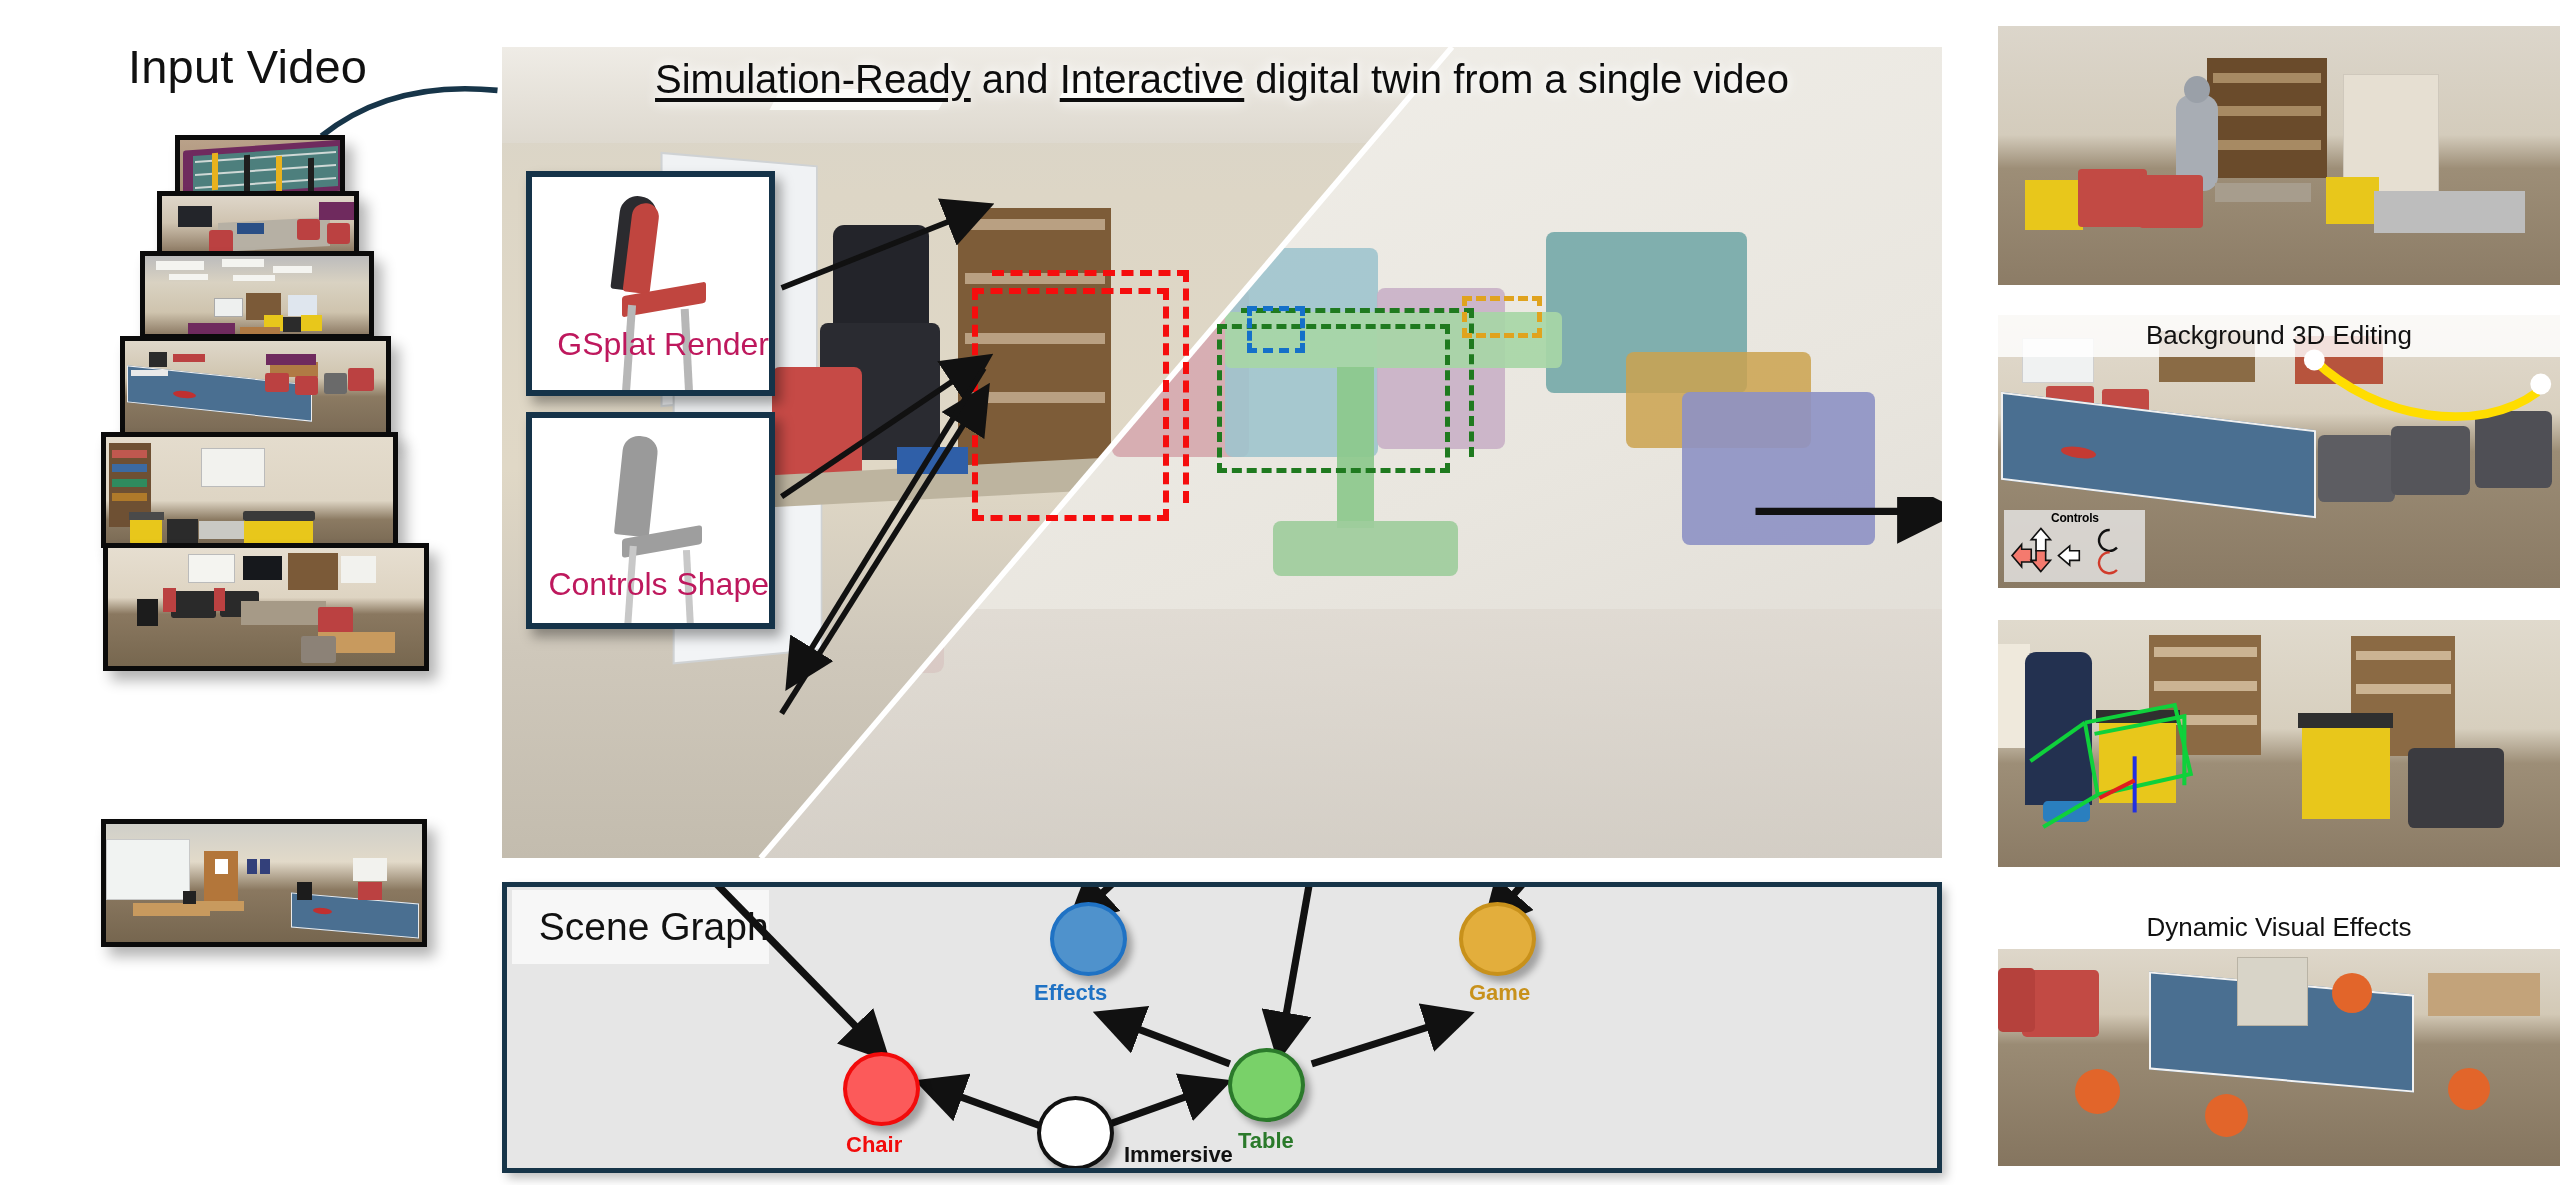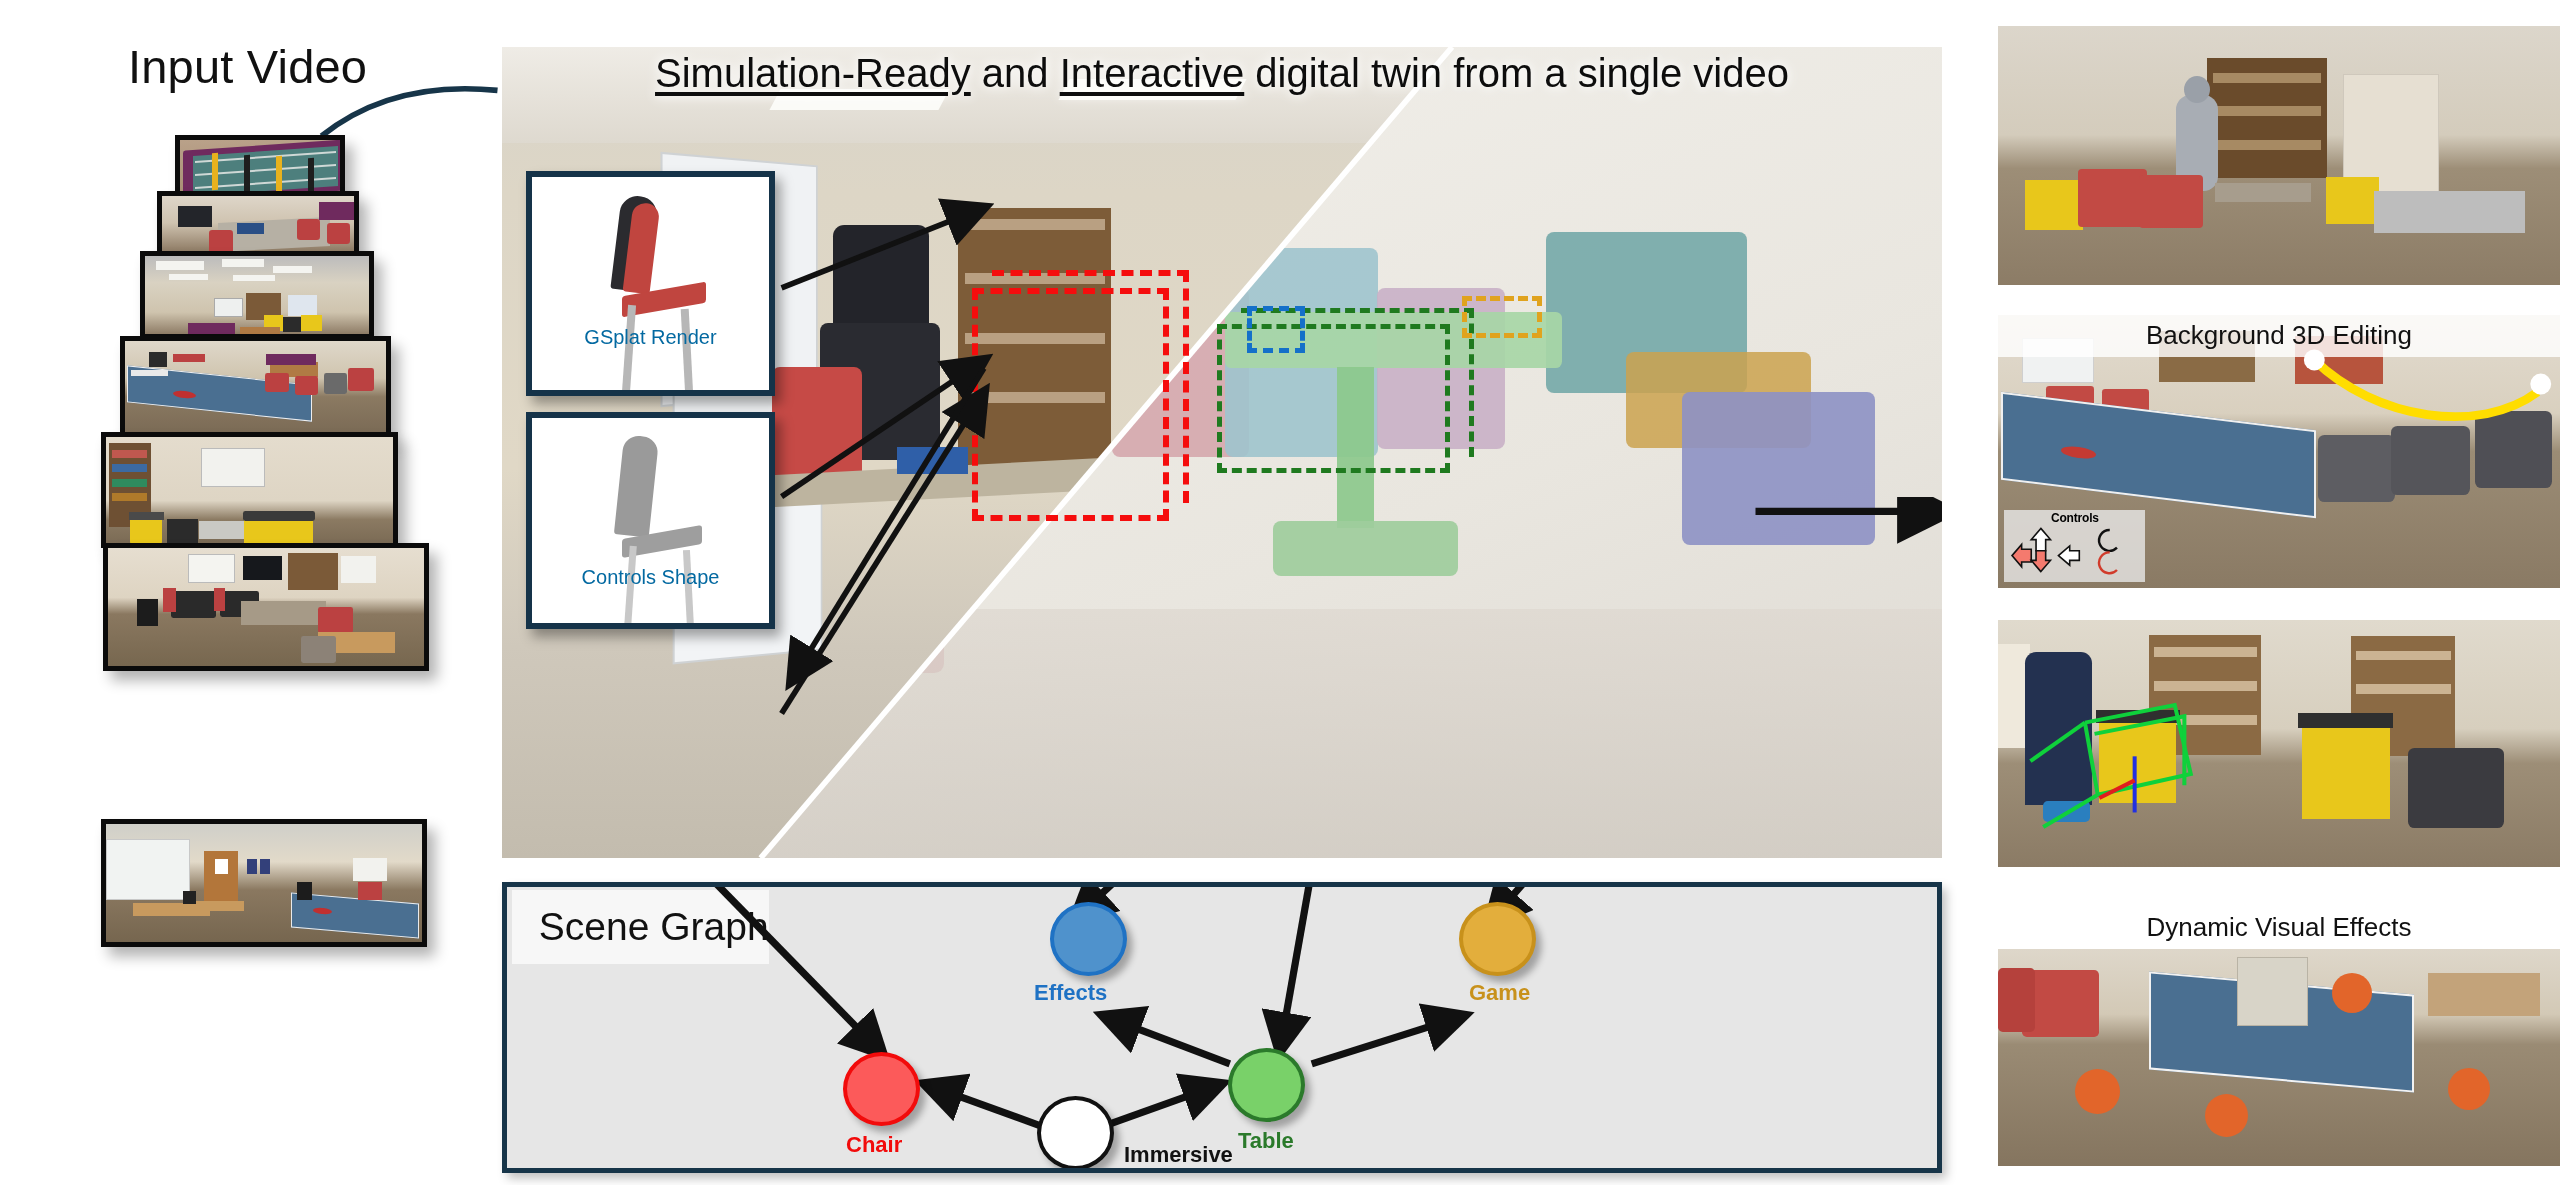"Simulation-Ready and Interactive digital" #main-title { padding-top: 4px -> 10px }
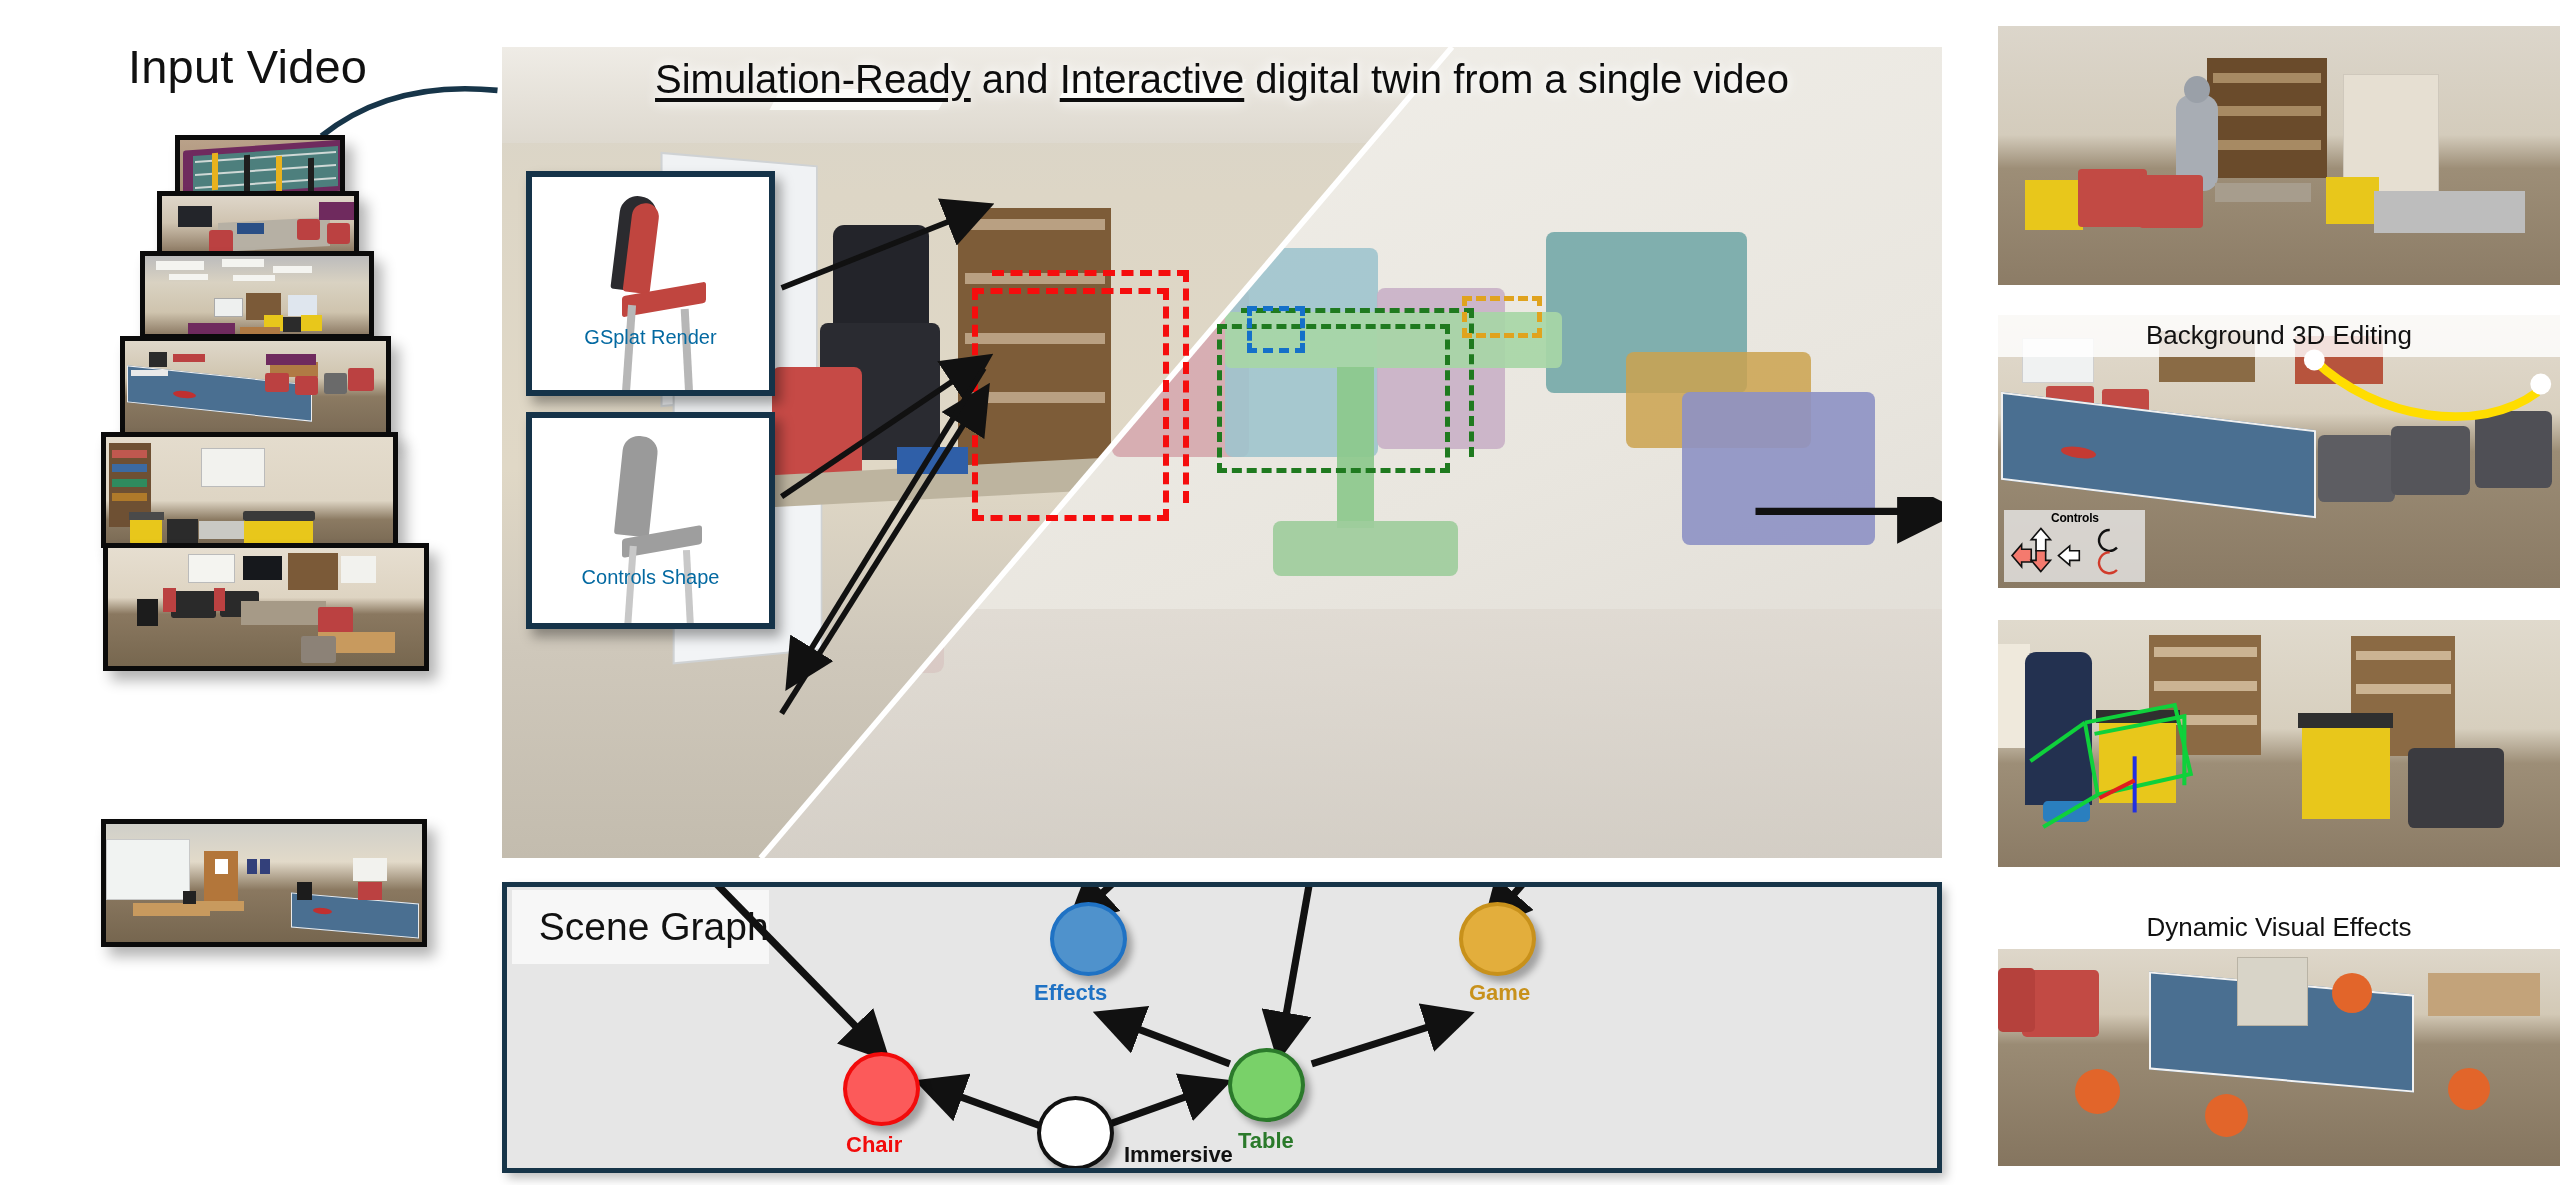"GSplat Render" .inset-card .card-label { color: #0369a1 -> #be185d; font-size: 20px -> 32px; text-align: center -> right }
